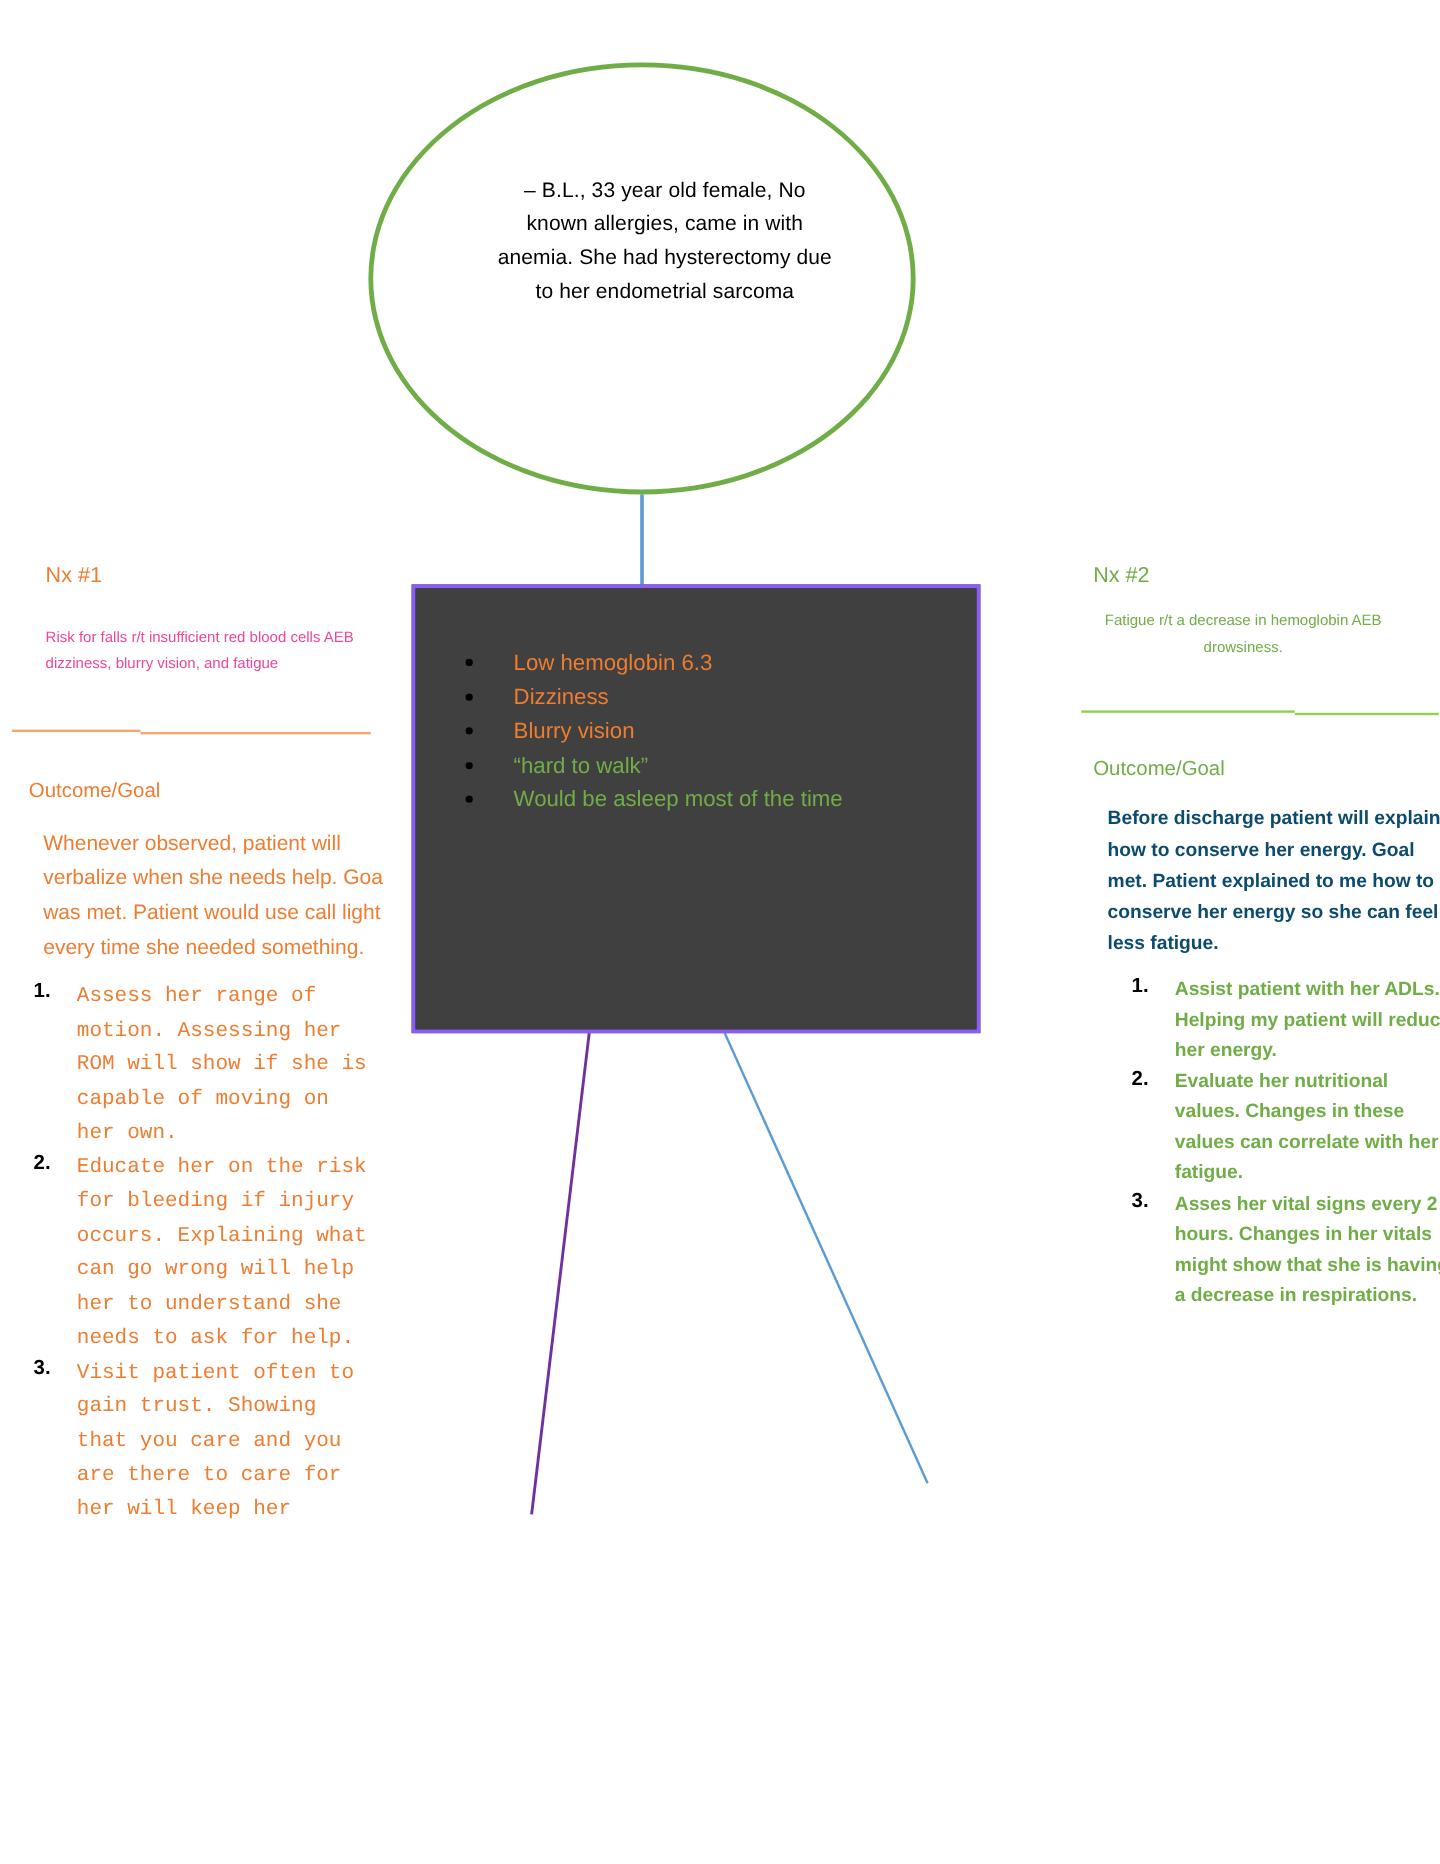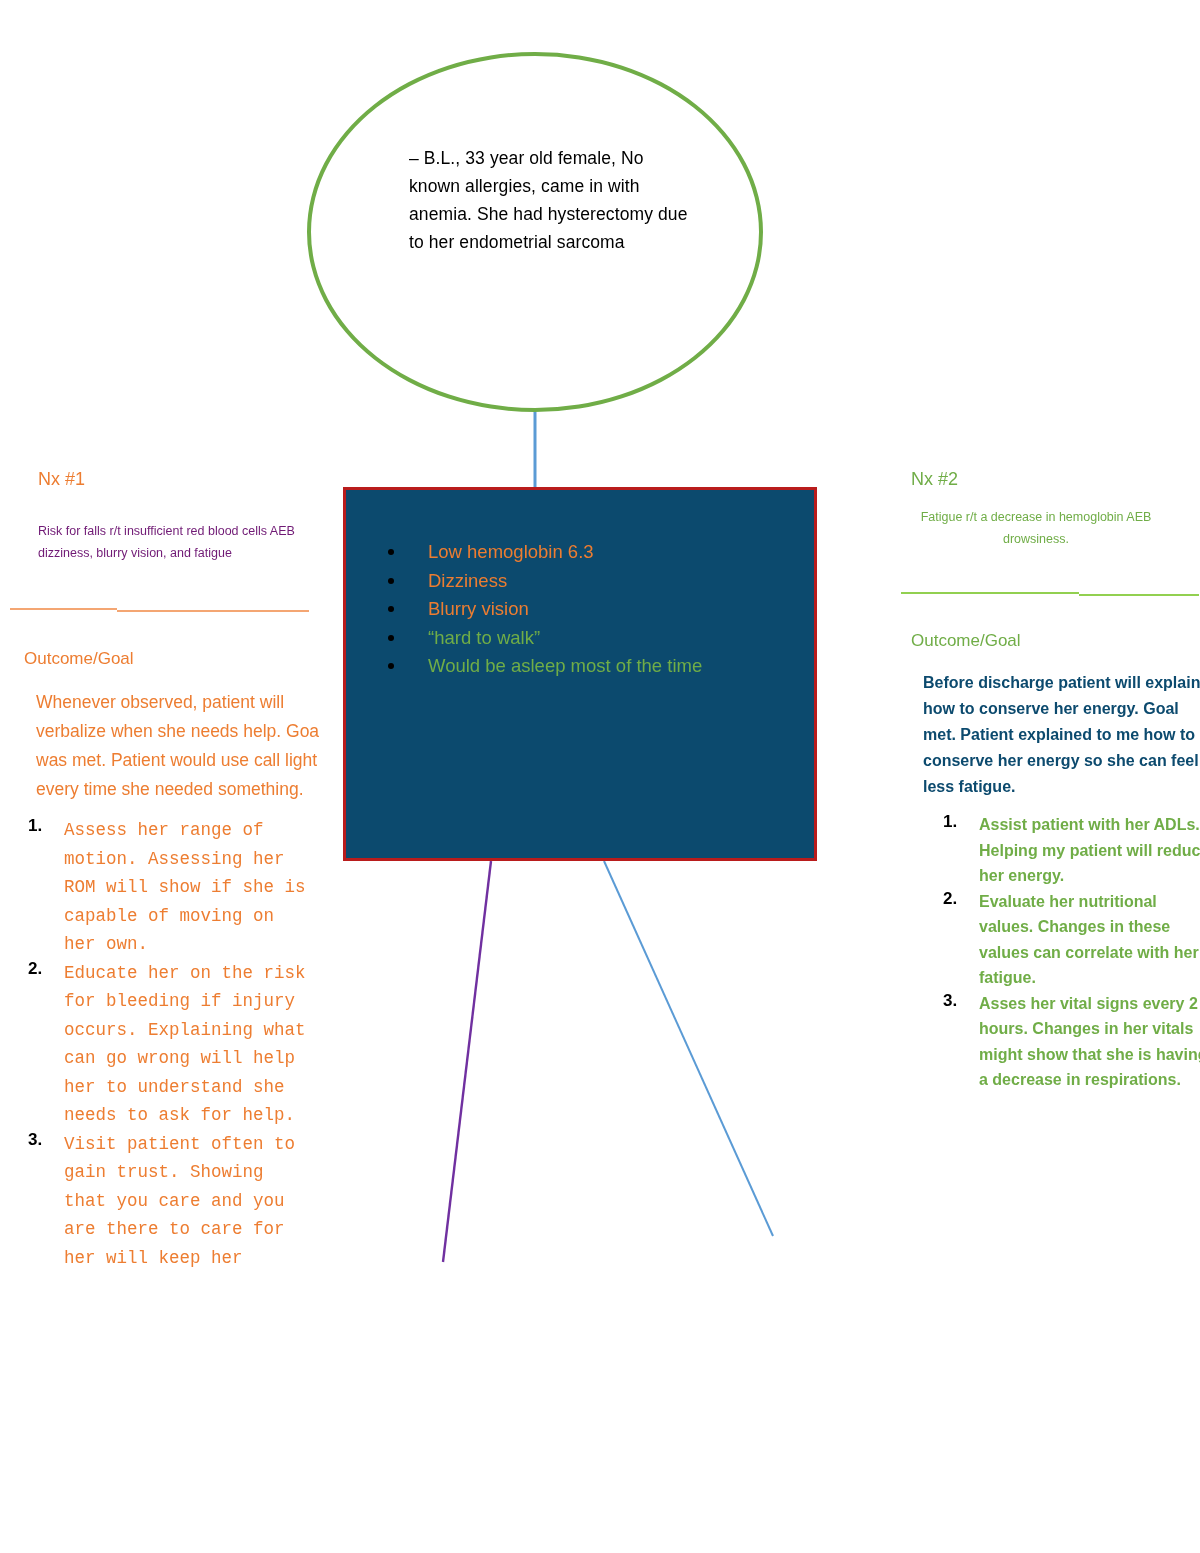"– B.L., 33 year old" #assessment-oval .oval-text { text-align: none -> center }
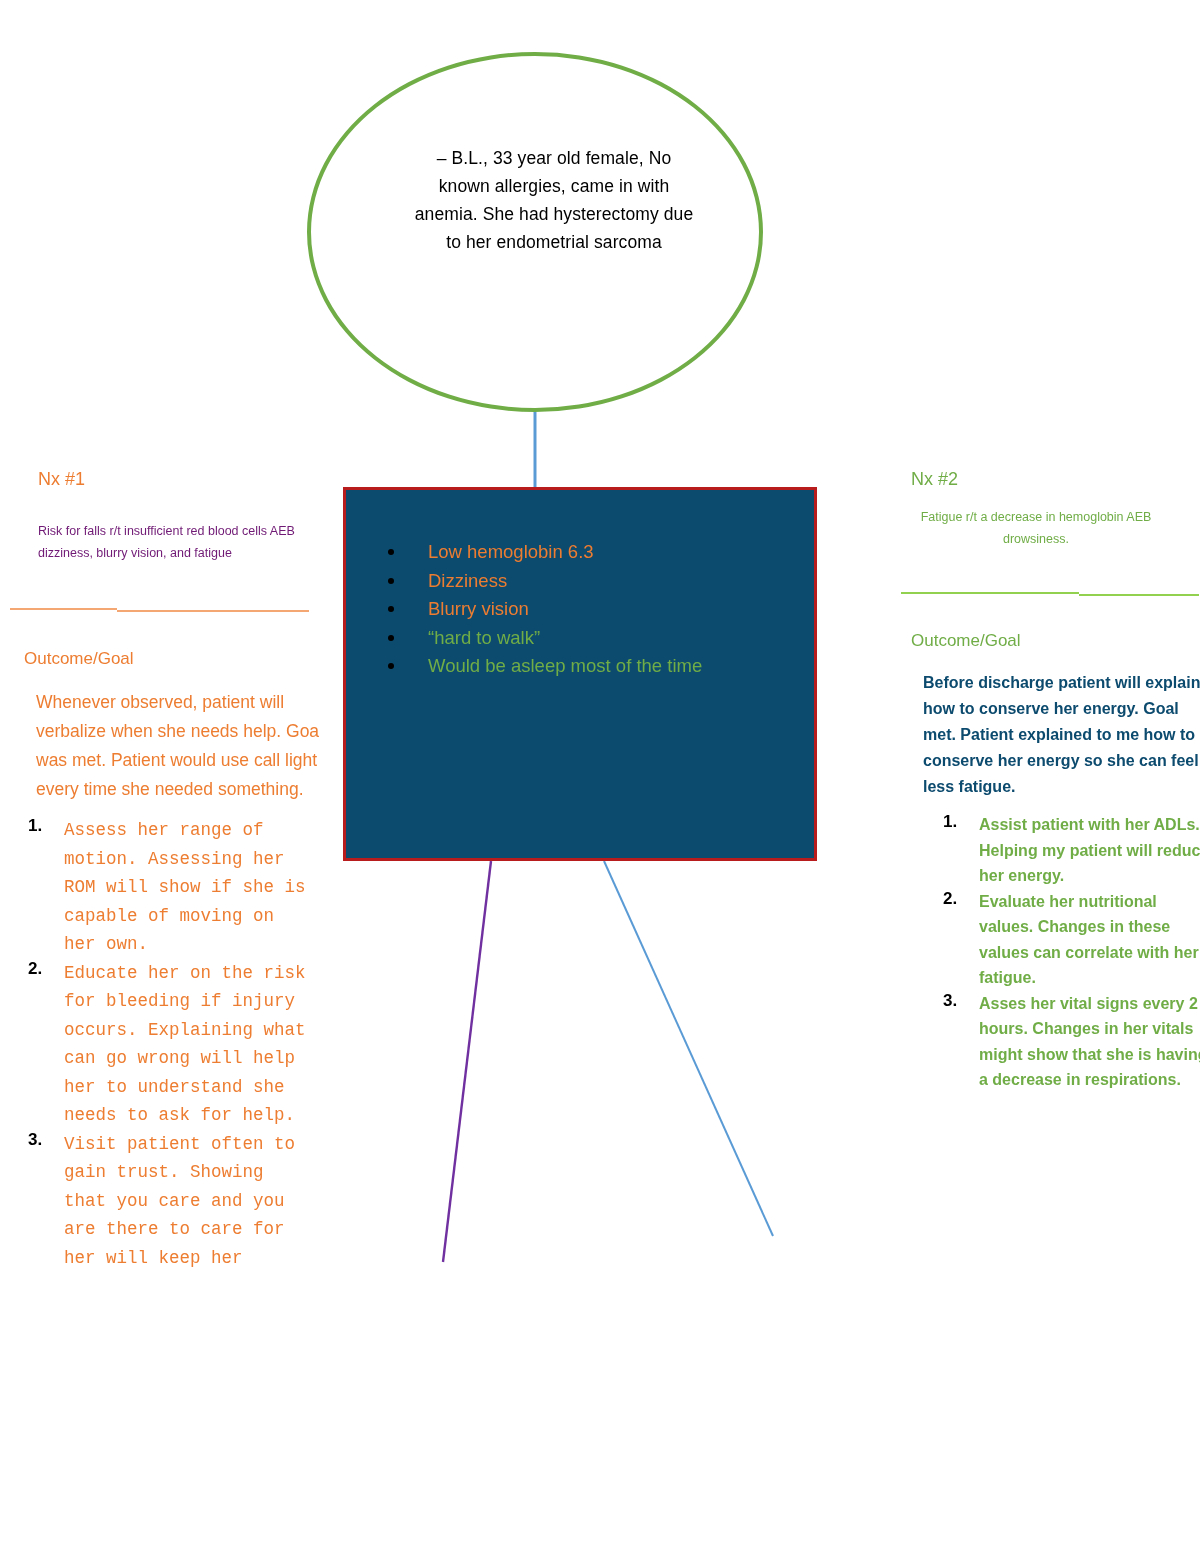"Risk for falls r/t insufficient" #col-left .nx-diagnosis { color: #701a75 -> #ec4899 }
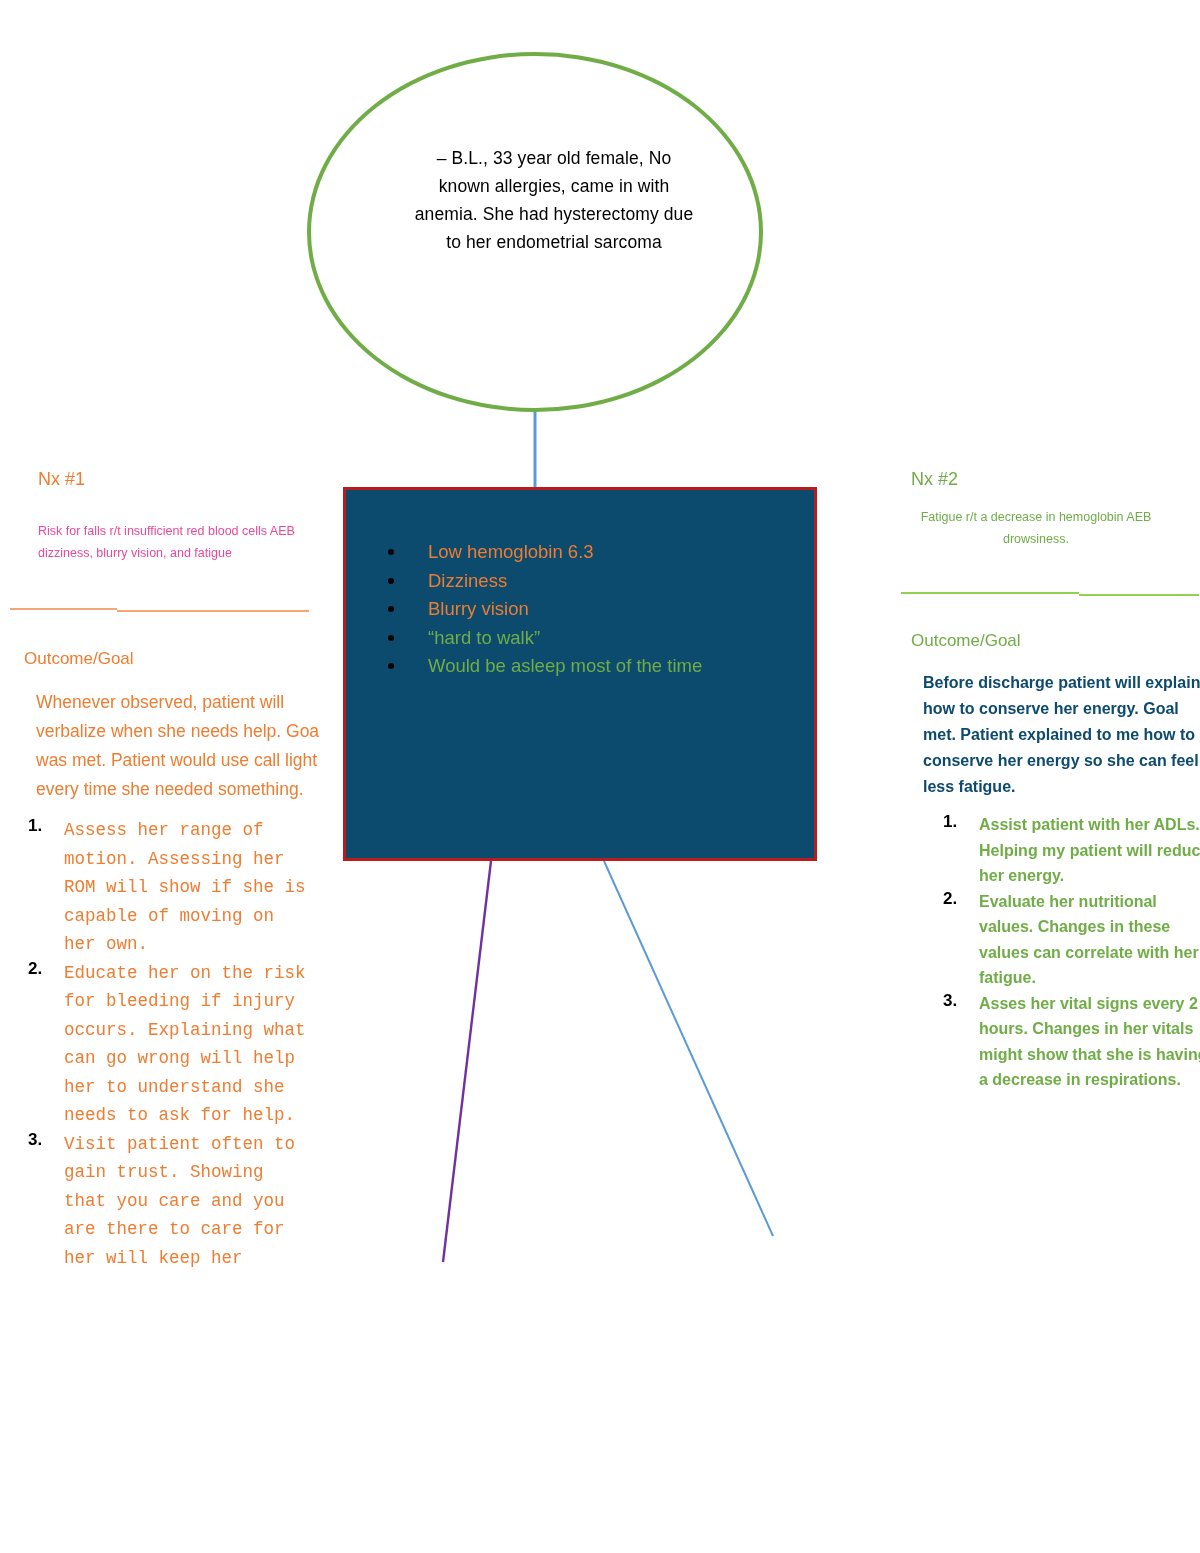"Low hemoglobin 6.3" #data-box { background: #0c4a6e -> #404040; border: 3px solid #b91c1c -> 3px solid #8b5cf6 }
